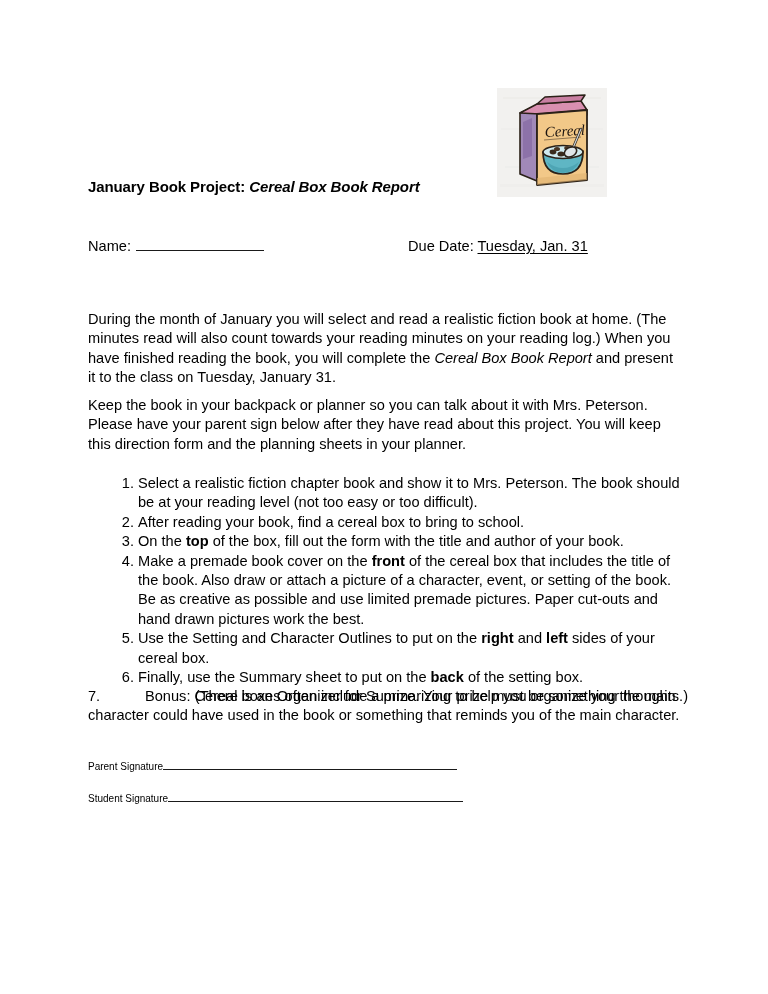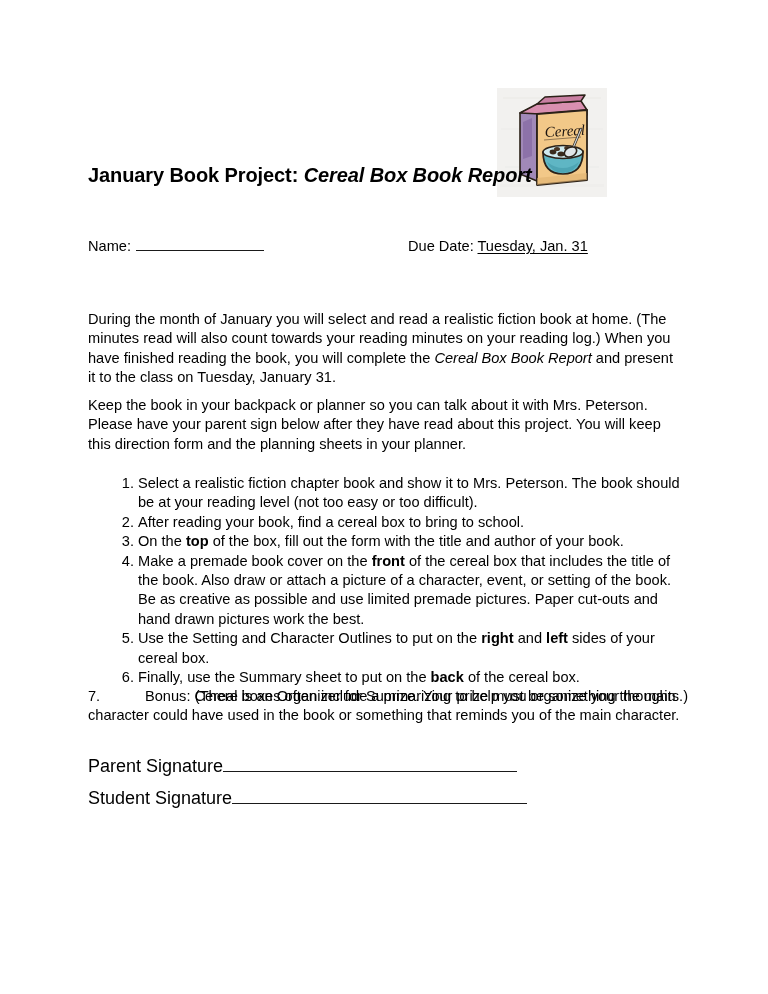"January Book Project: Cereal Box" .doc-title { font-size: 20px -> 15px; top: 164px -> 178px }
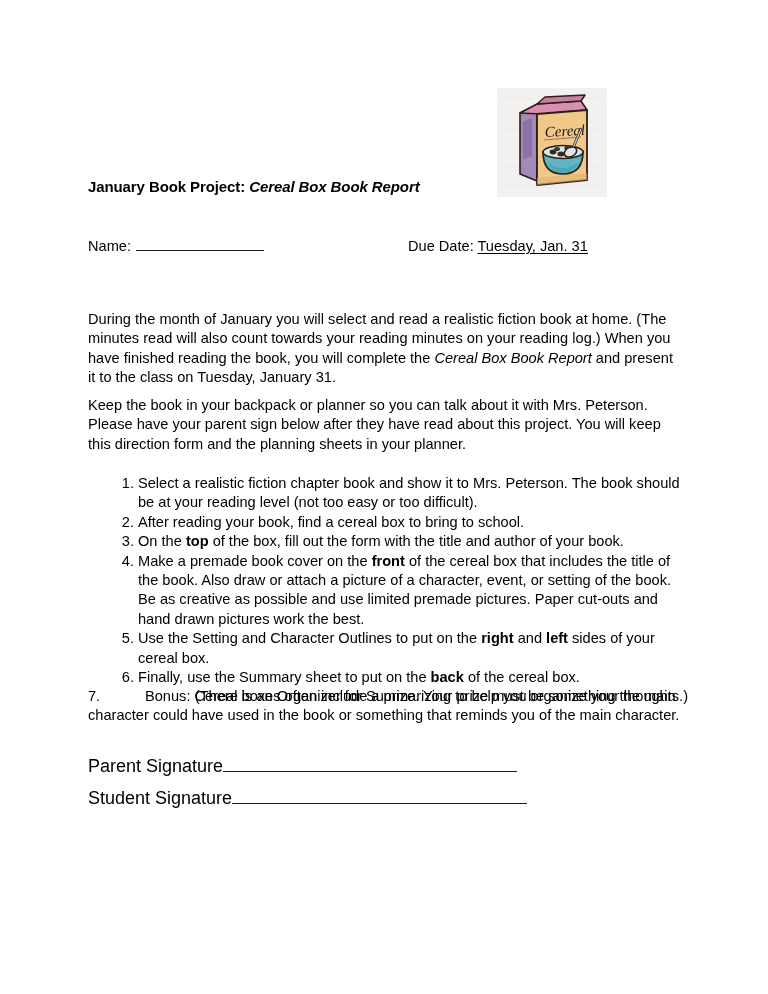"of the cereal box." span { text: cereal -> setting }
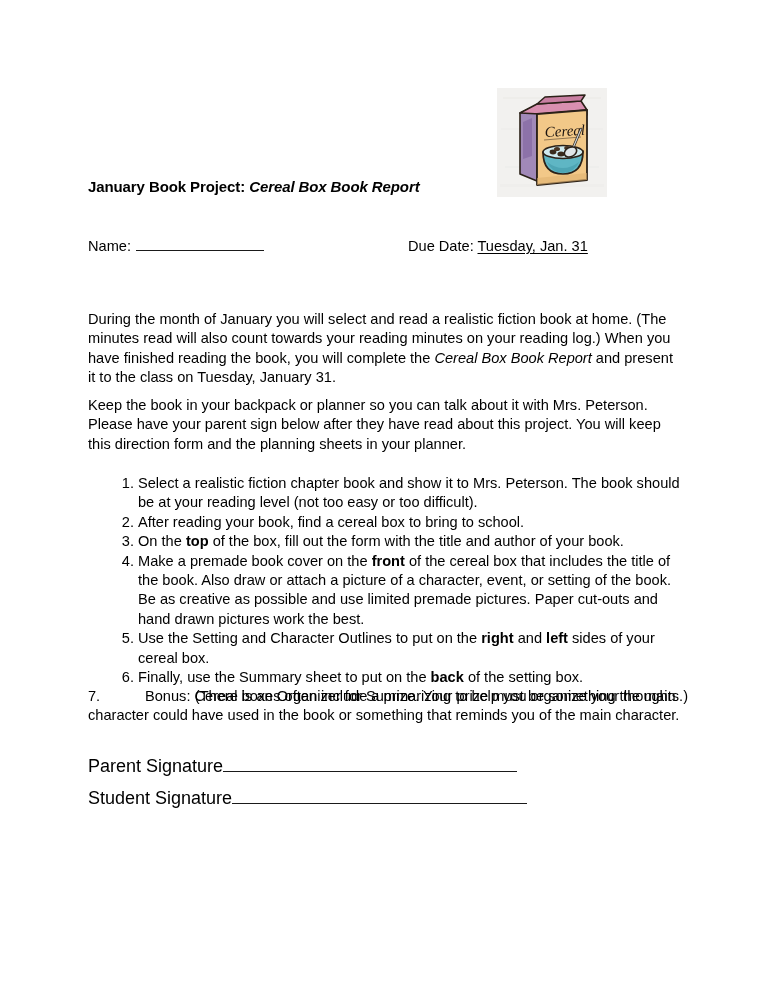"Parent Signature" .sig { font-size: 18px -> 10px }
